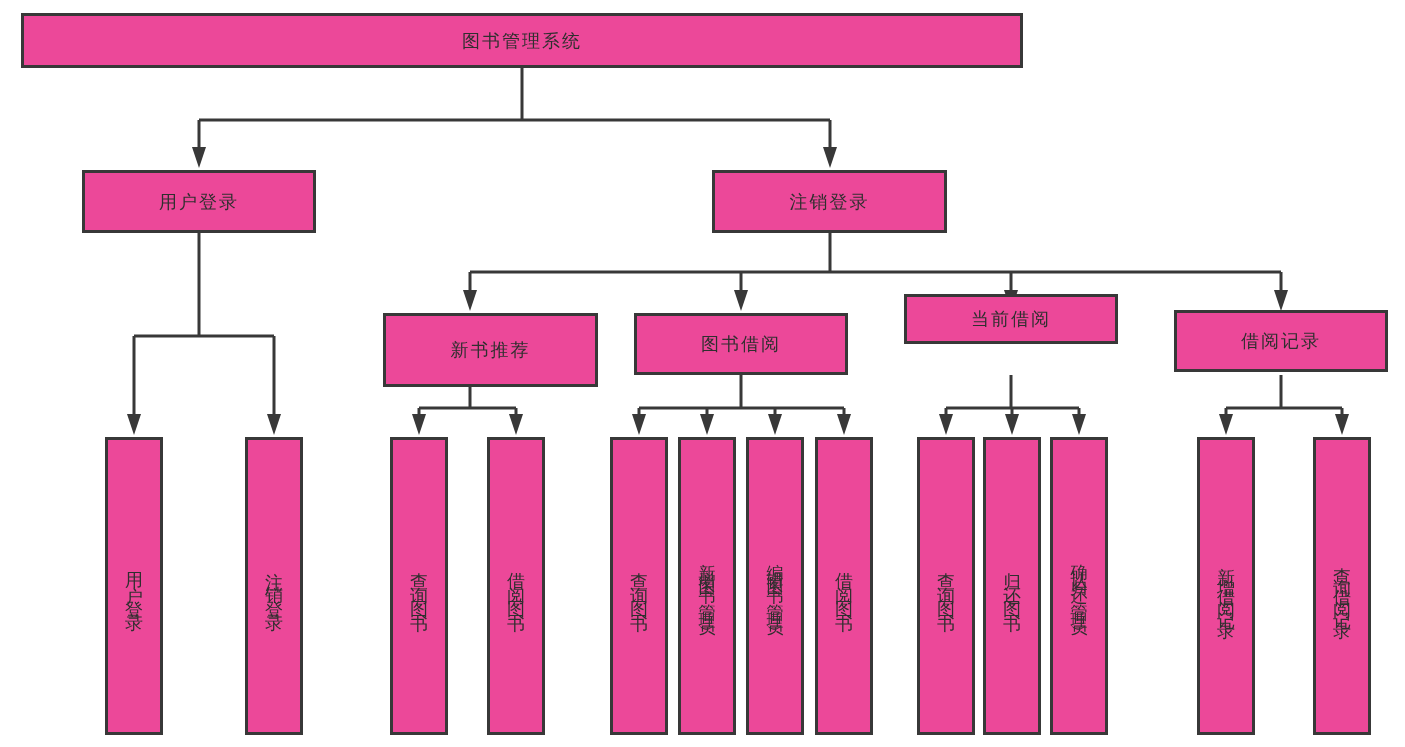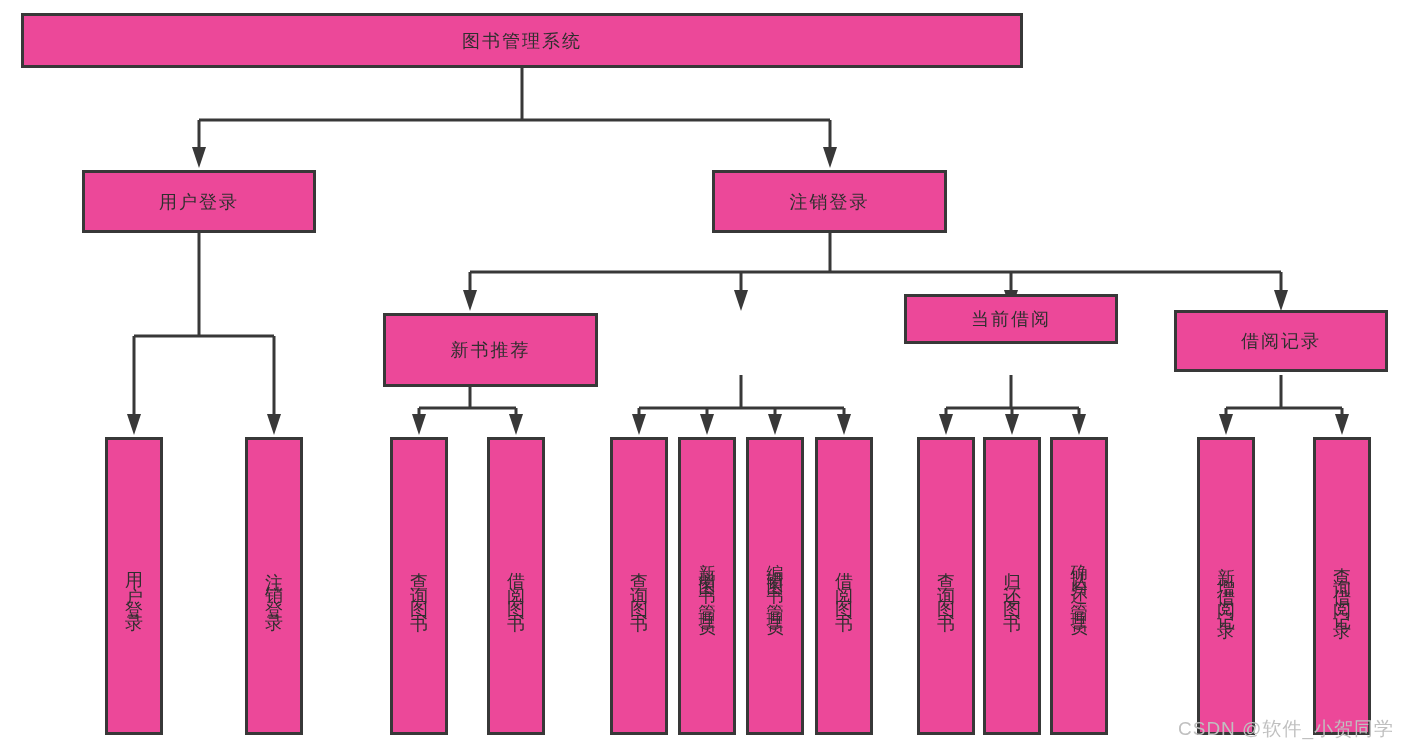"图书借阅" div.node { html: none -> <div> <span>图书借阅</span> </div> }
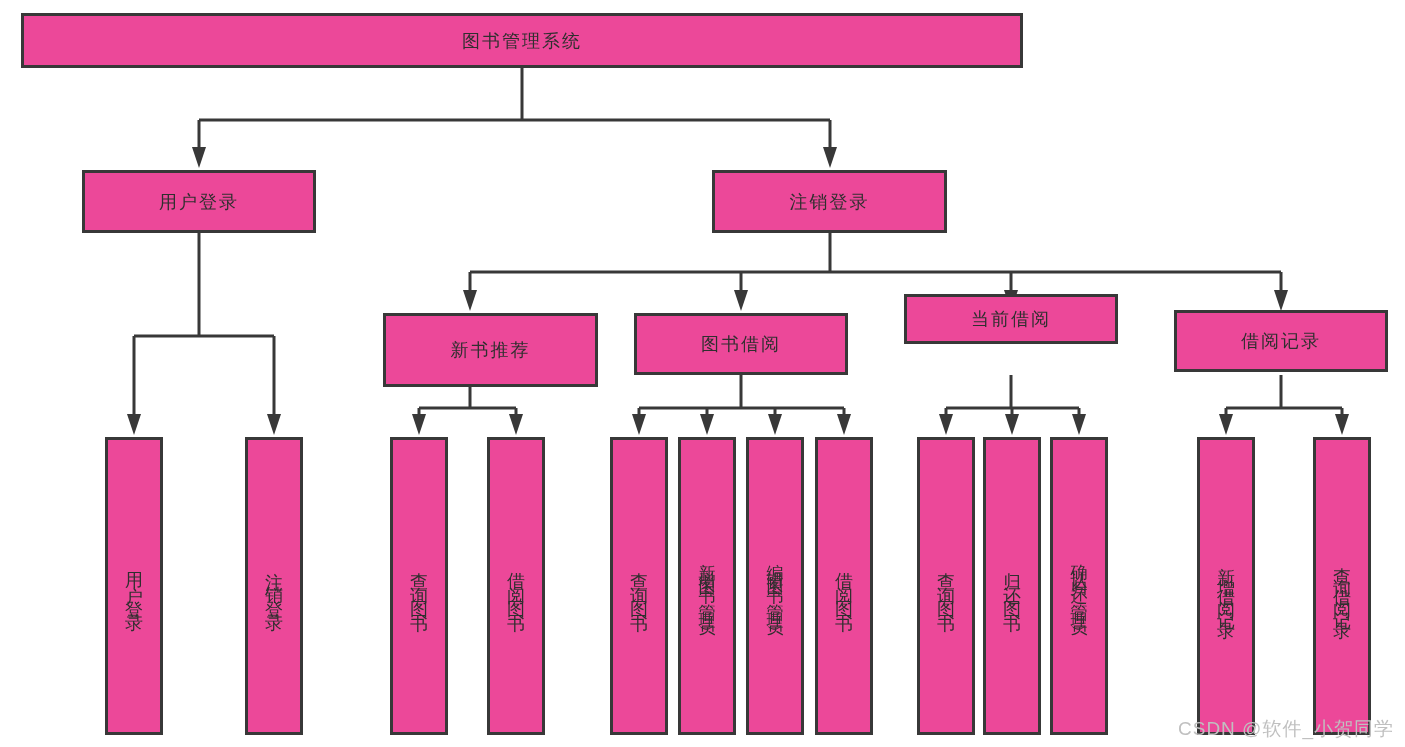"CSDN @软件_小贺同学" div.watermark { html: <div>CSDN @软件_小贺同学</div> -> none }
